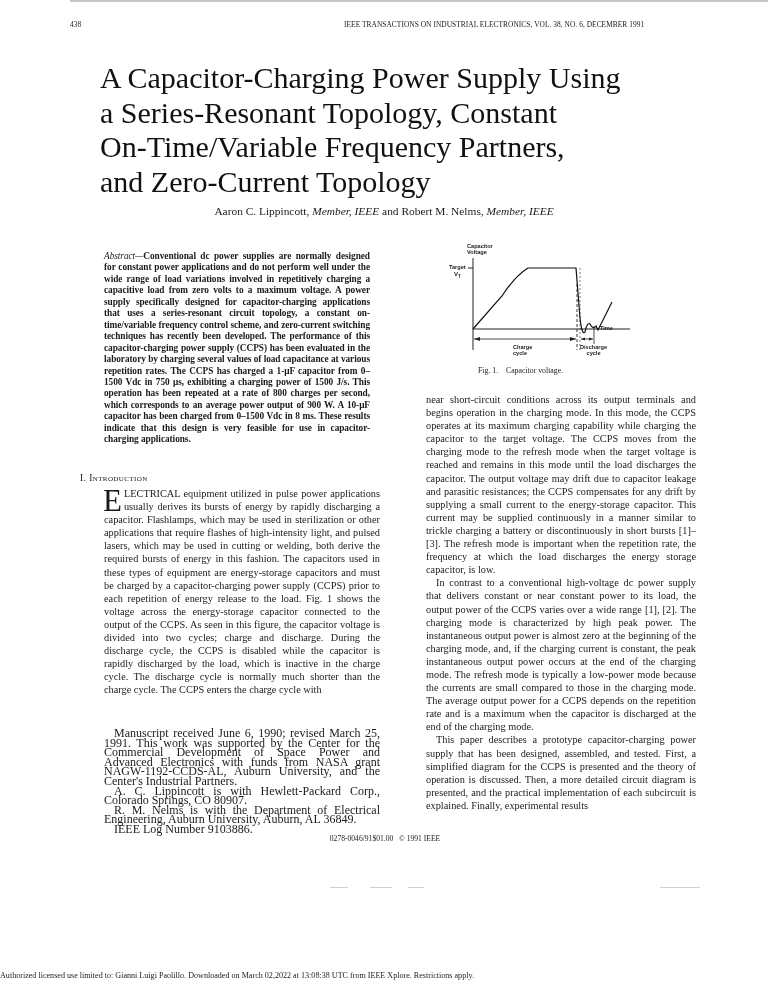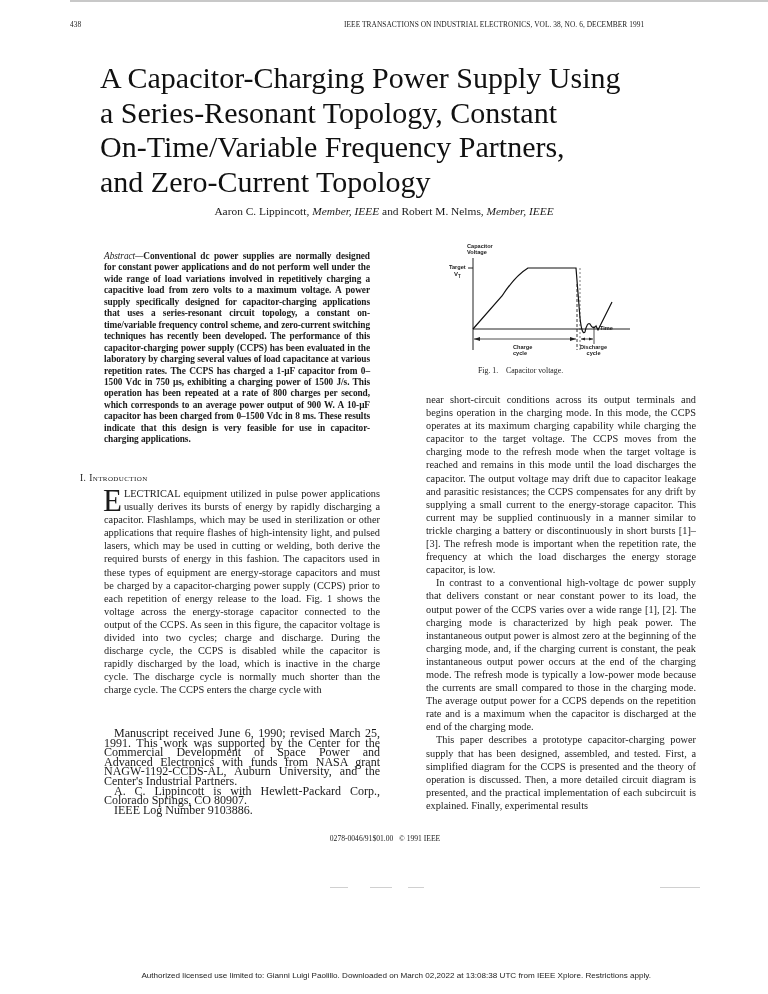"R. M. Nelms is with" p { html: none -> <p>R. M. Nelms is with the Department of Electrical Engineering, Auburn University, Auburn, AL 36849.</p> }
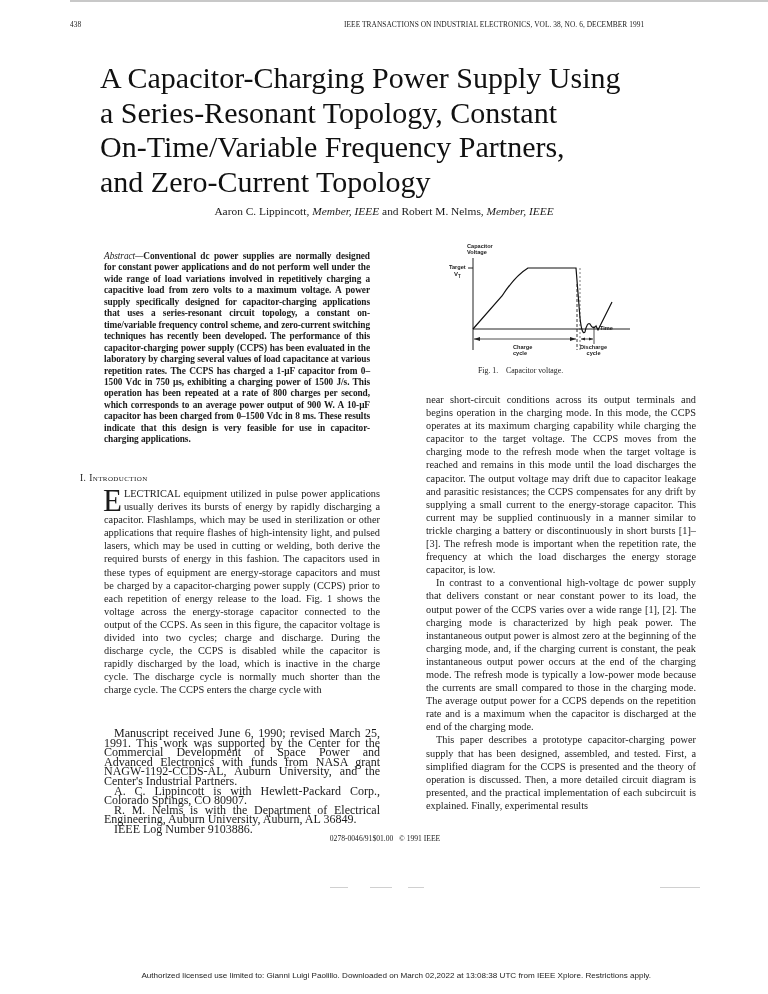"Authorized licensed use limited to:" .license { font-family: Liberation Sans, sans-serif -> Liberation Serif, serif; text-align: right -> left }
